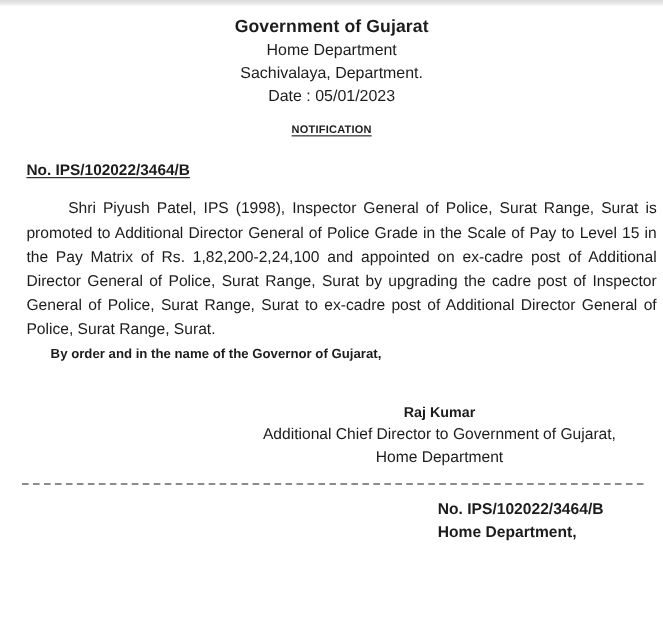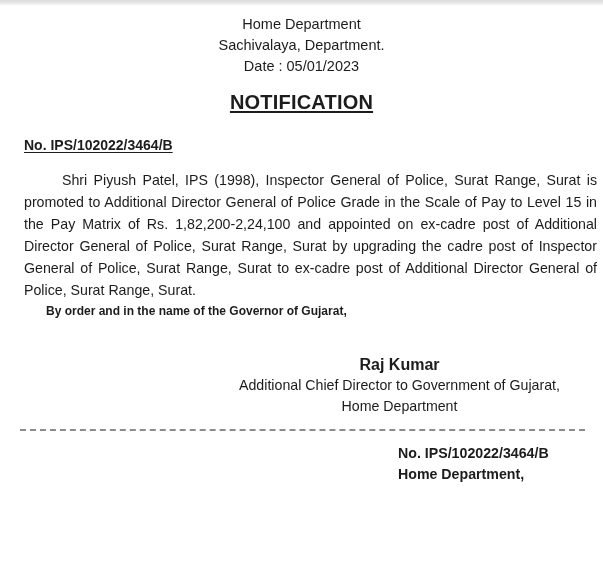"Government of Gujarat" div.gov-title { html: none -> <div>Government of Gujarat</div> }
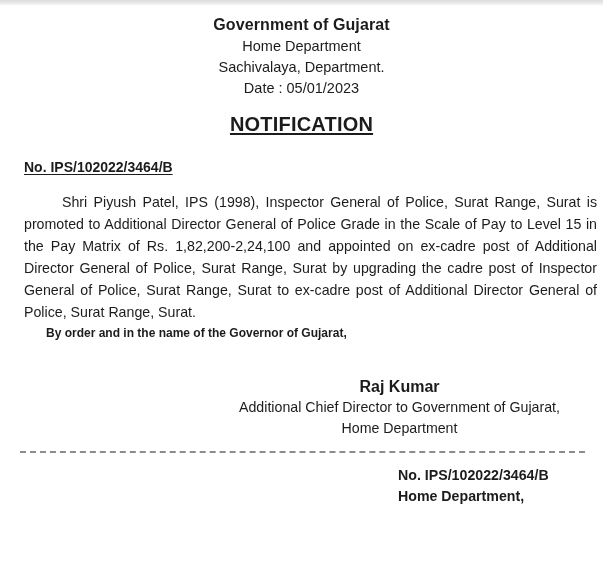"NOTIFICATION" .notification { font-size: 20px -> 10px }
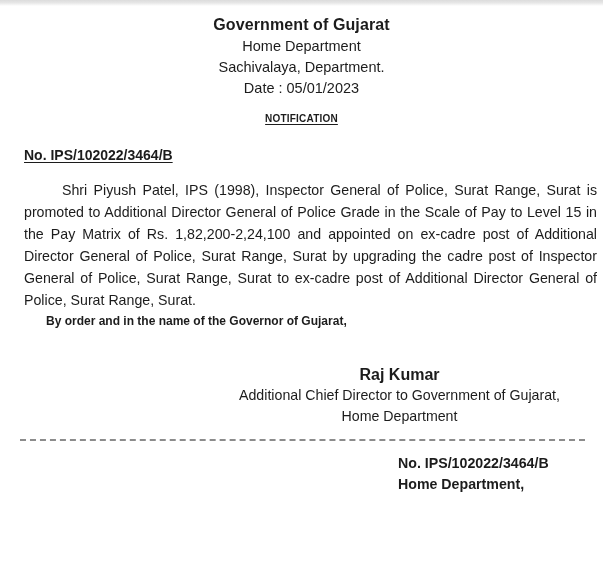"Raj Kumar" .sign-name { font-size: 16px -> 13px }
